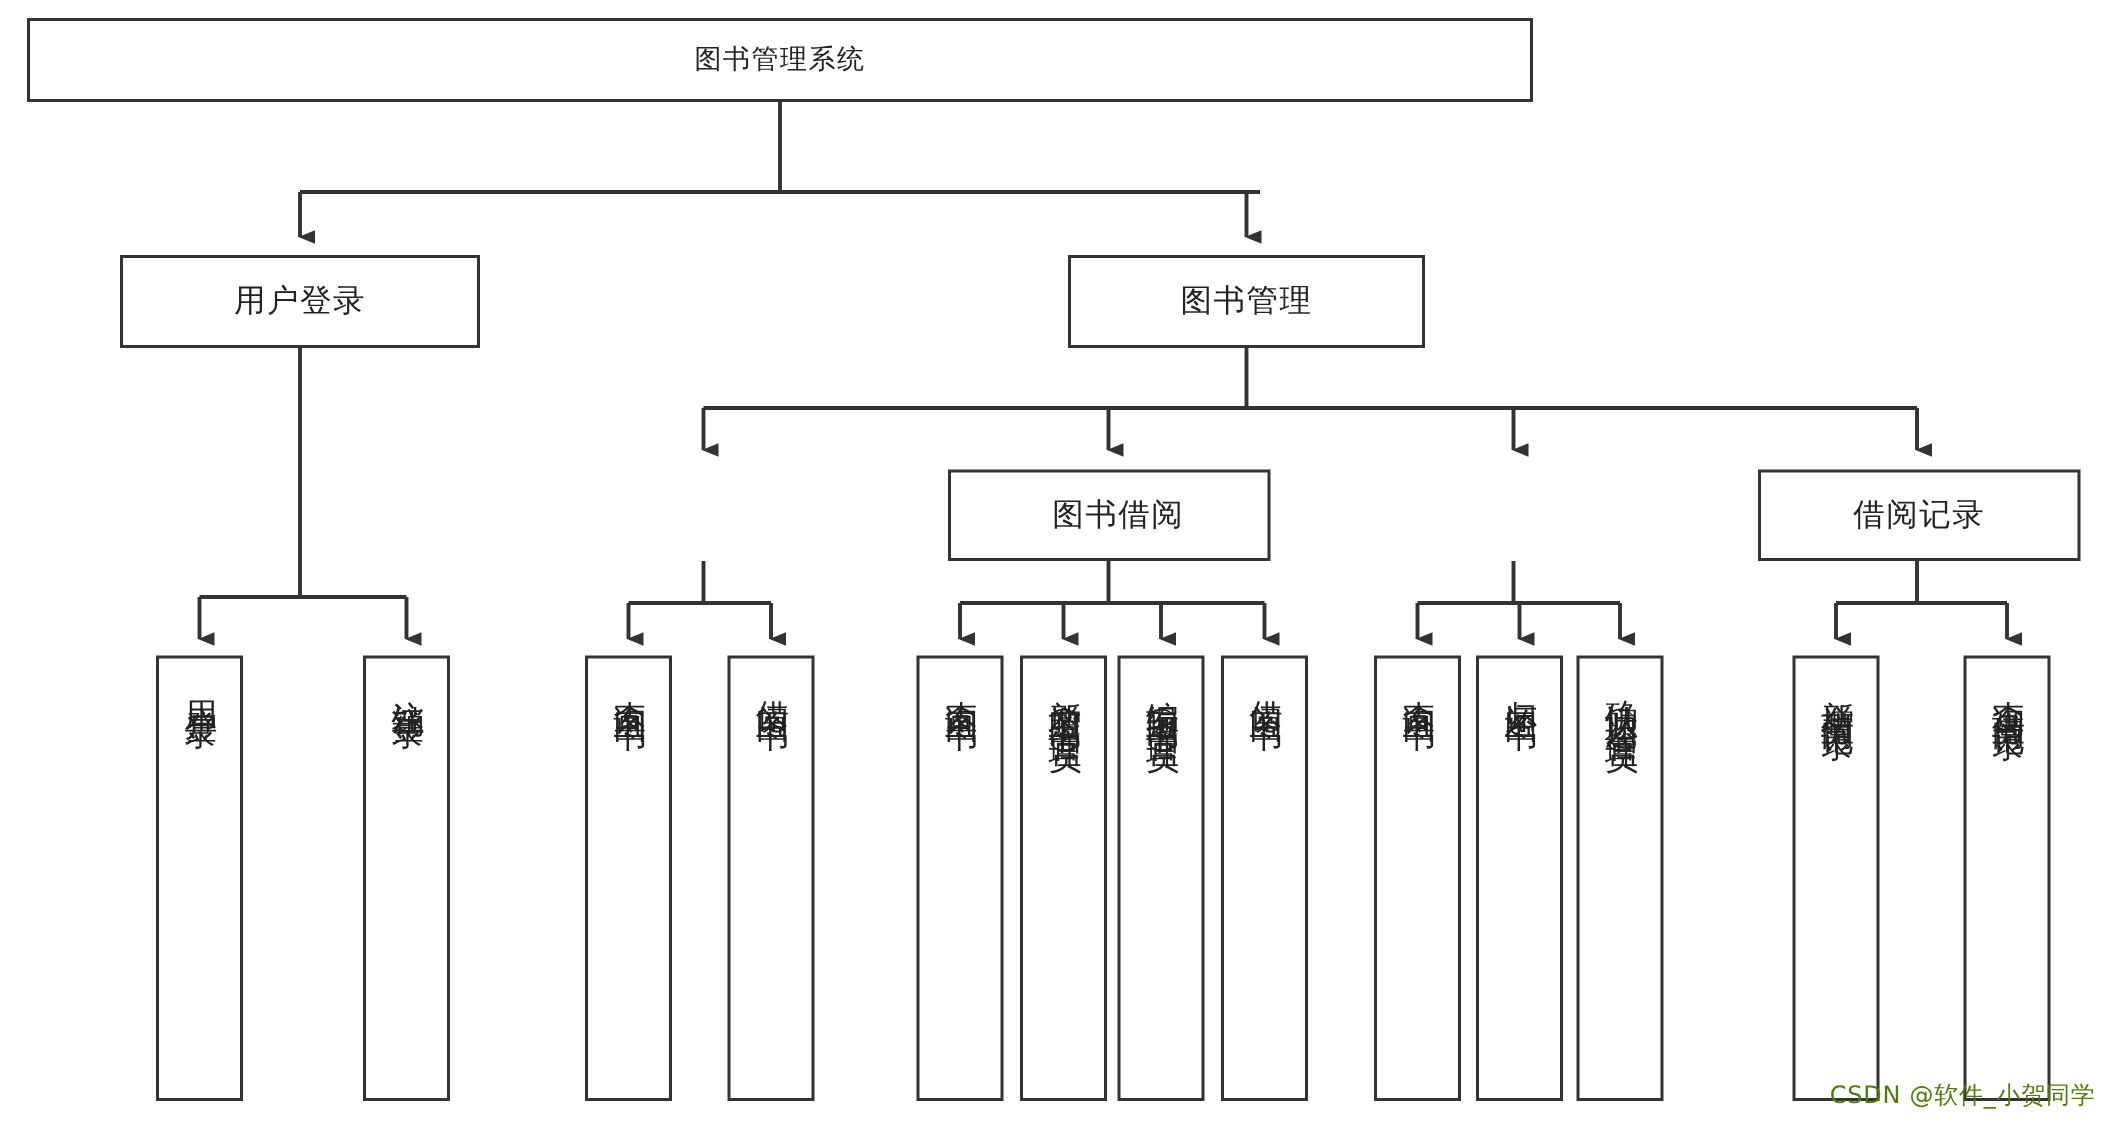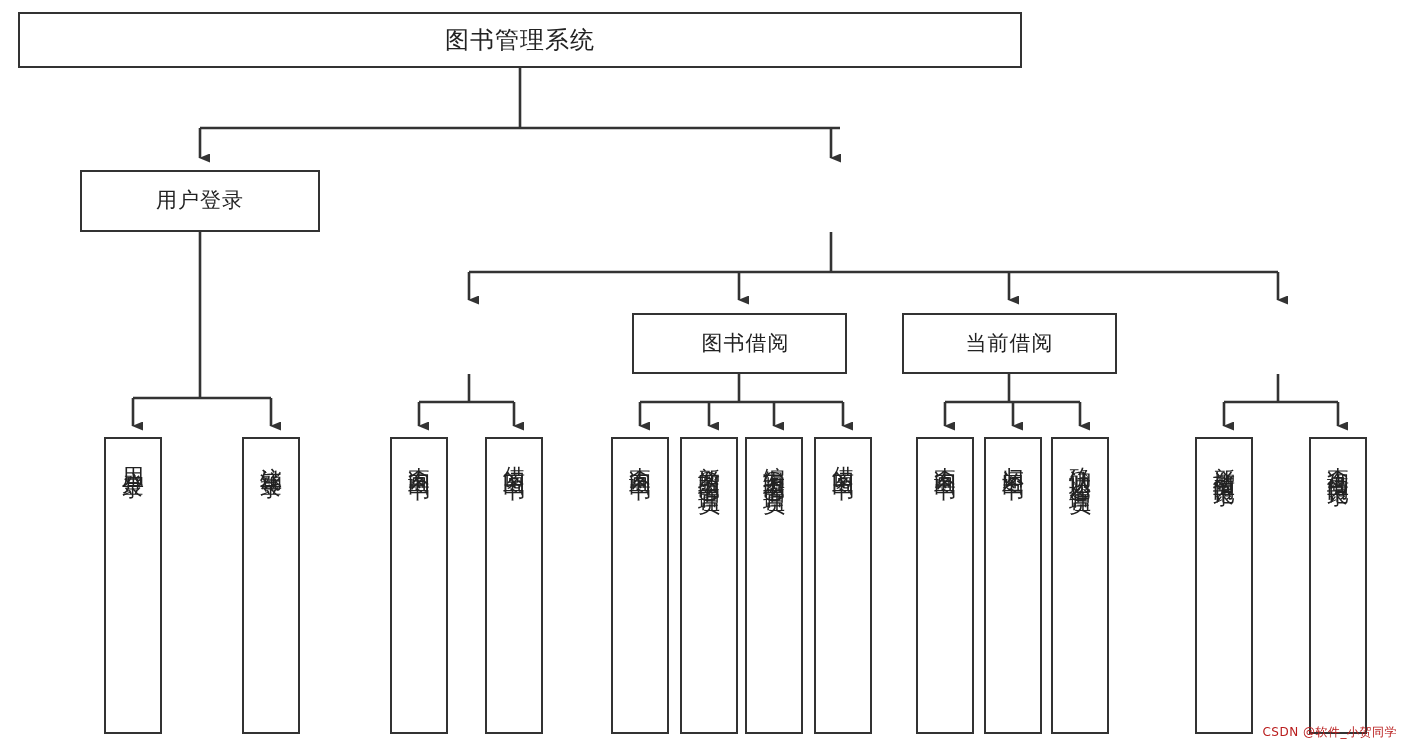"图书管理系统" .node.root .node-label { font-size: 24px -> 18px }
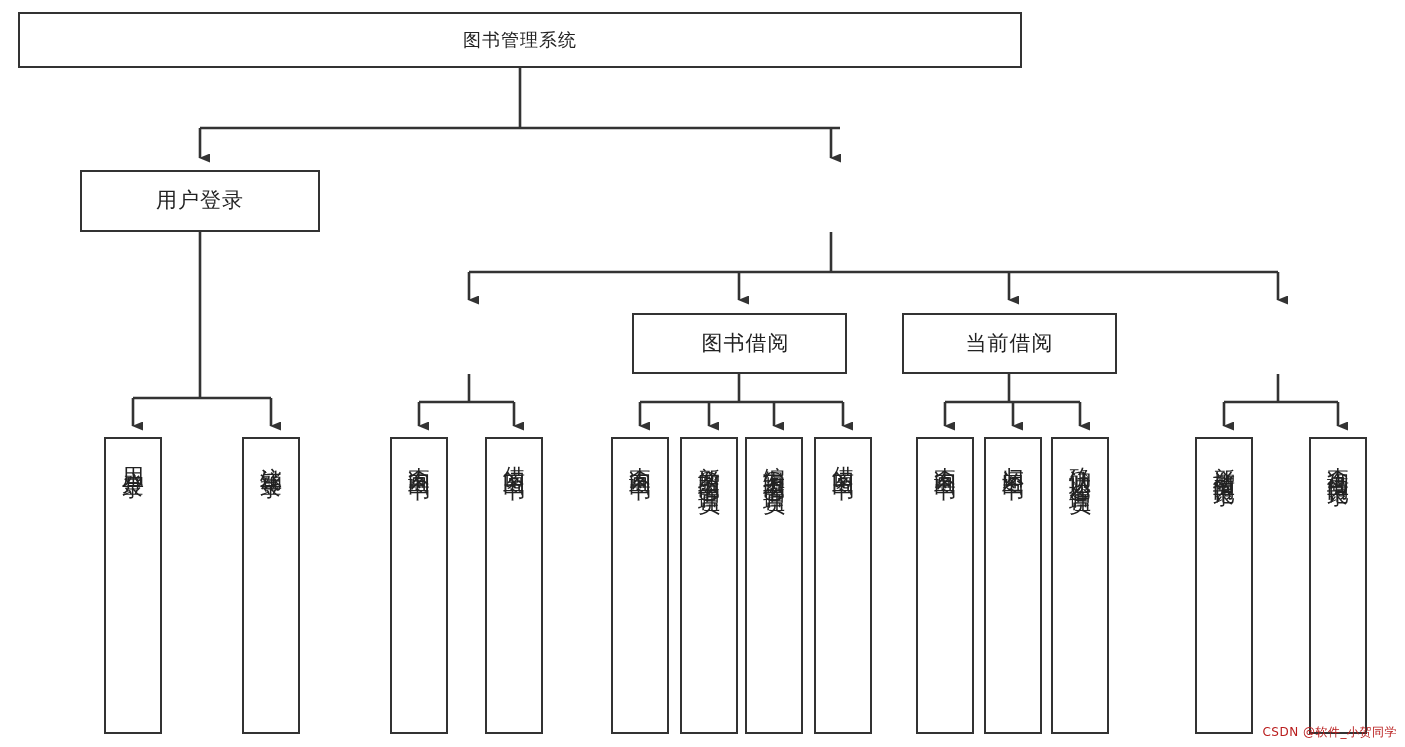"图书管理" div.node { html: none -> <div> <span>图书管理</span> </div> }
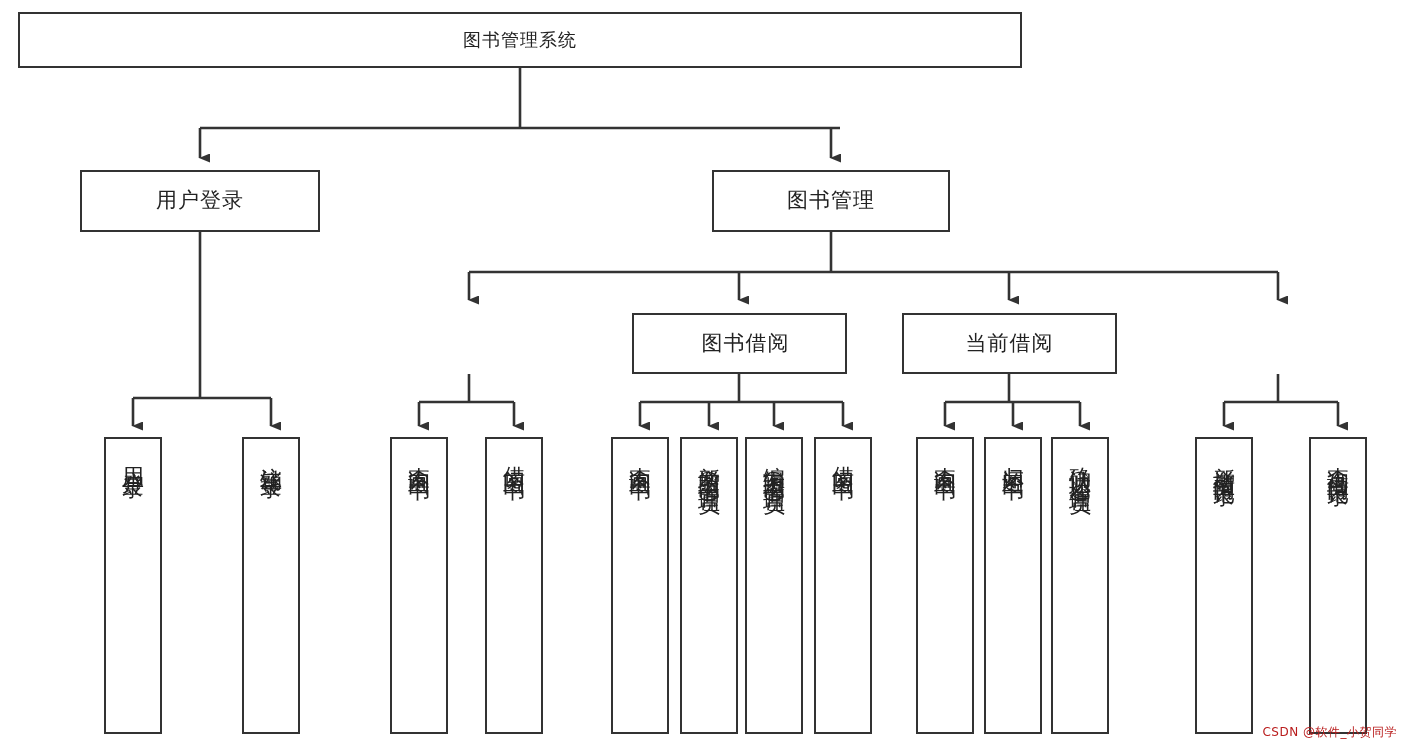"当前借阅" div.node { html: <div> <span>当前借阅</span> </div> -> none }
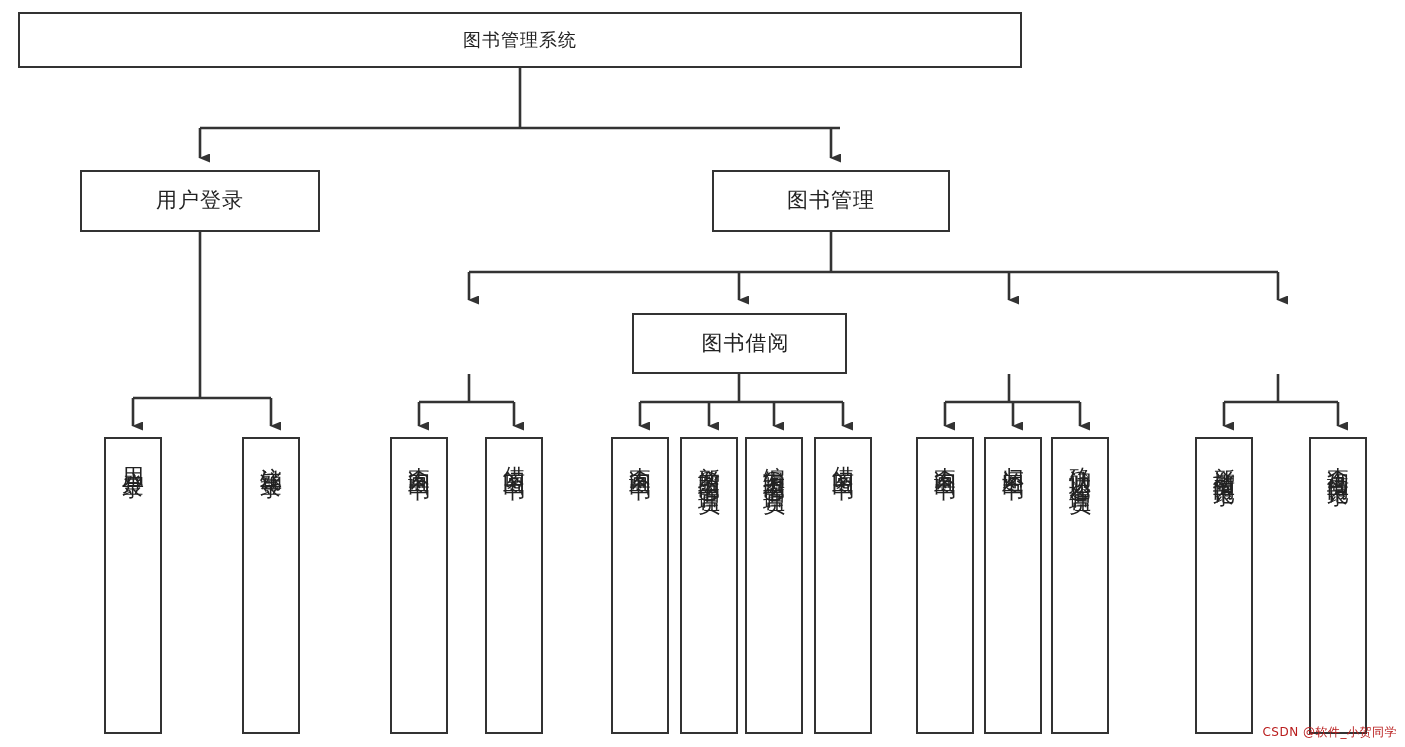"借阅记录" div.node { html: none -> <div> <span>借阅记录</span> </div> }
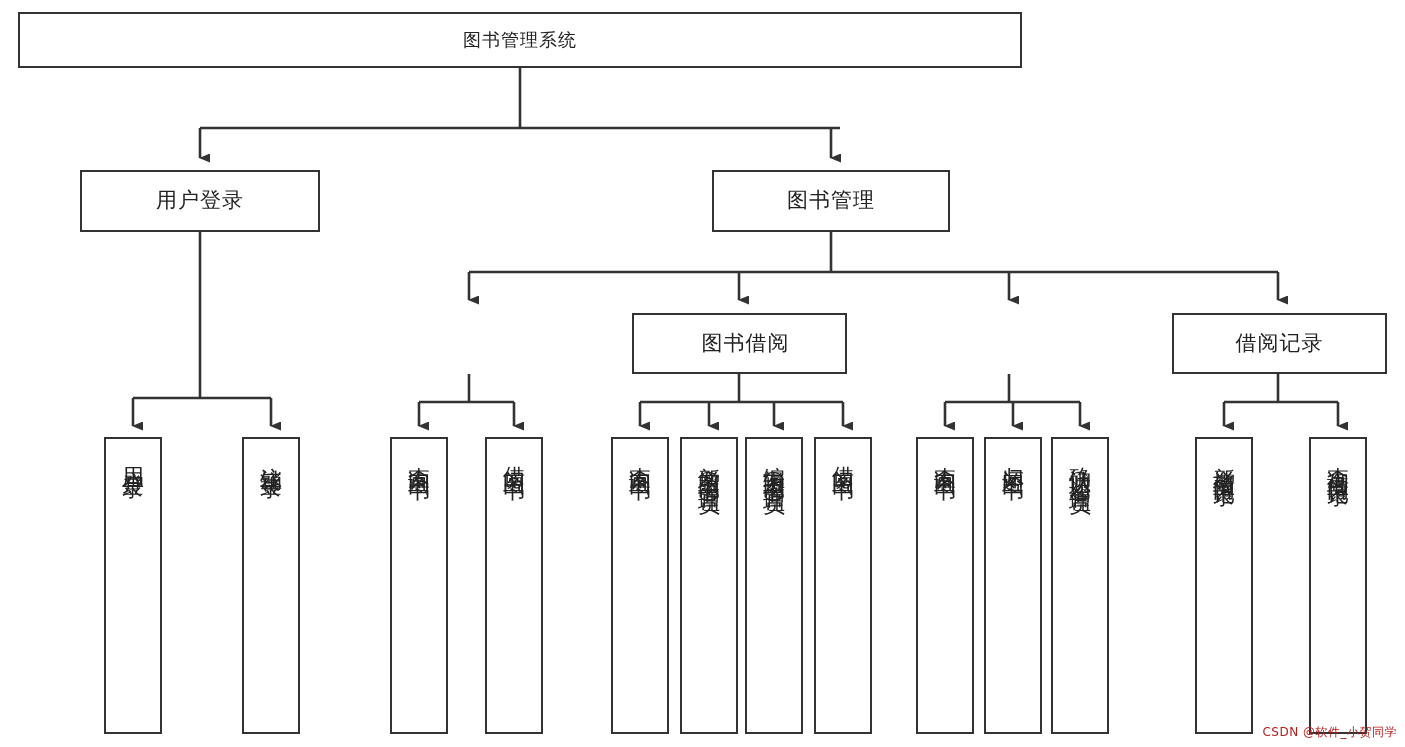"CSDN @软件_小贺同学" #watermark { color: #b91c1c -> #4d7c0f; font-size: 12px -> 16px }
